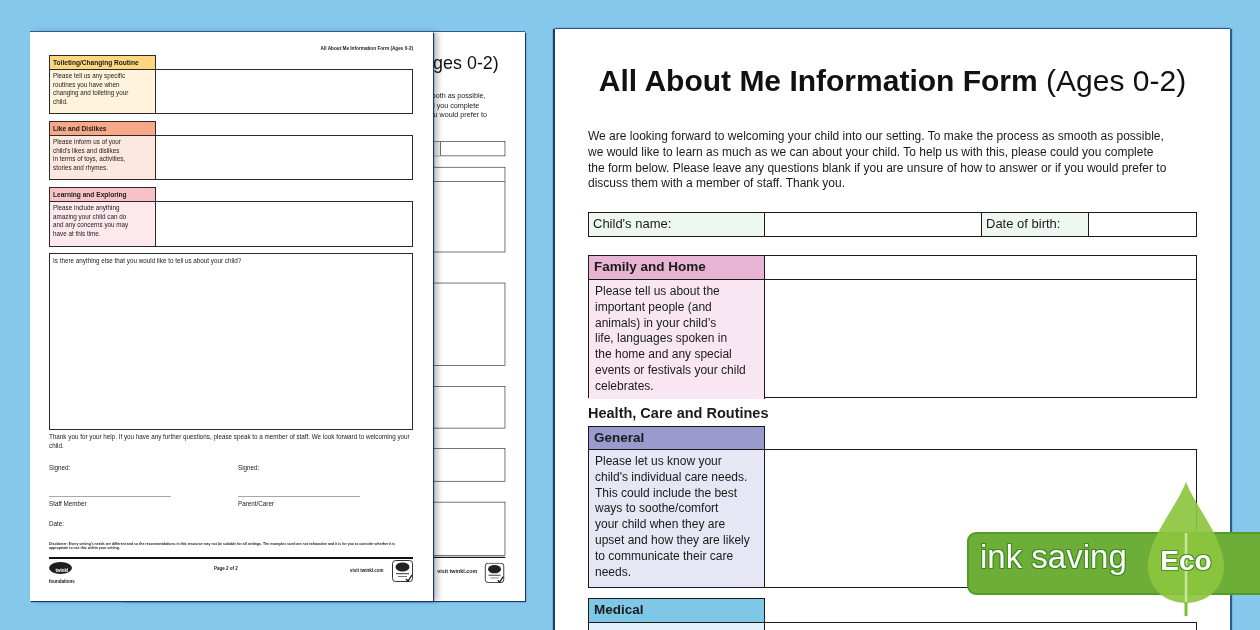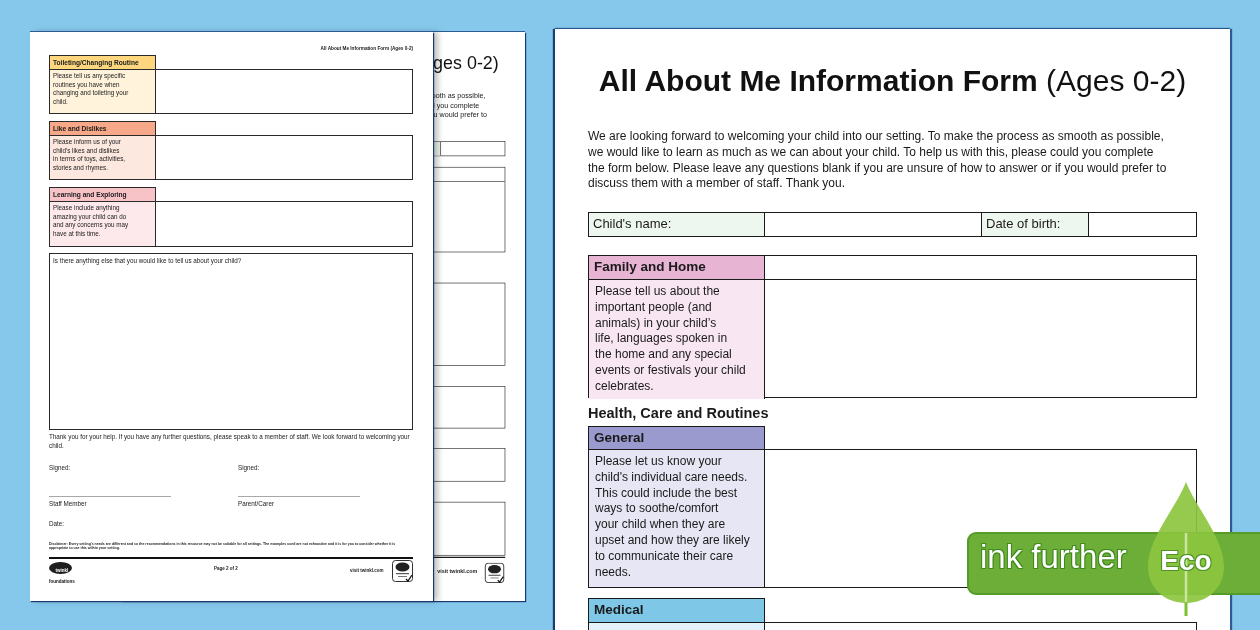"ink further" div.eco-label { text: further -> saving }
